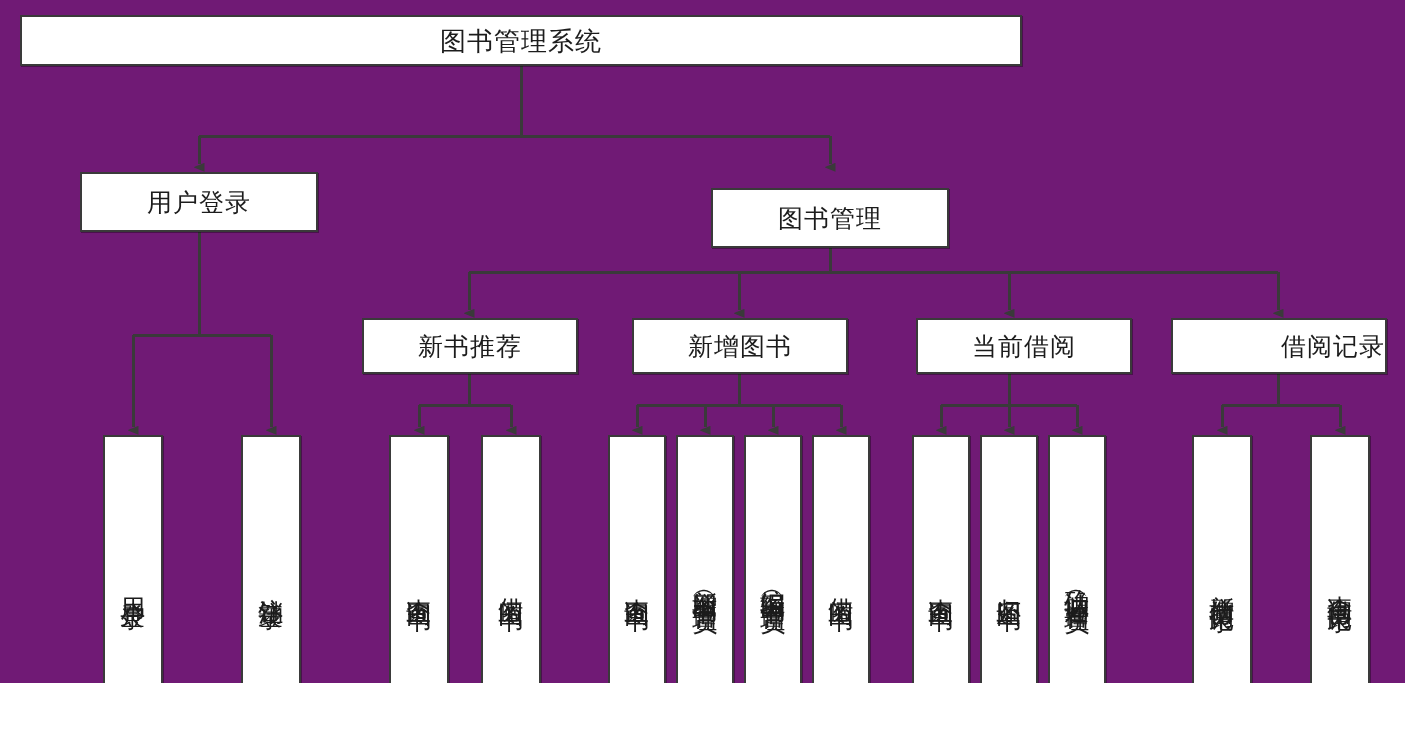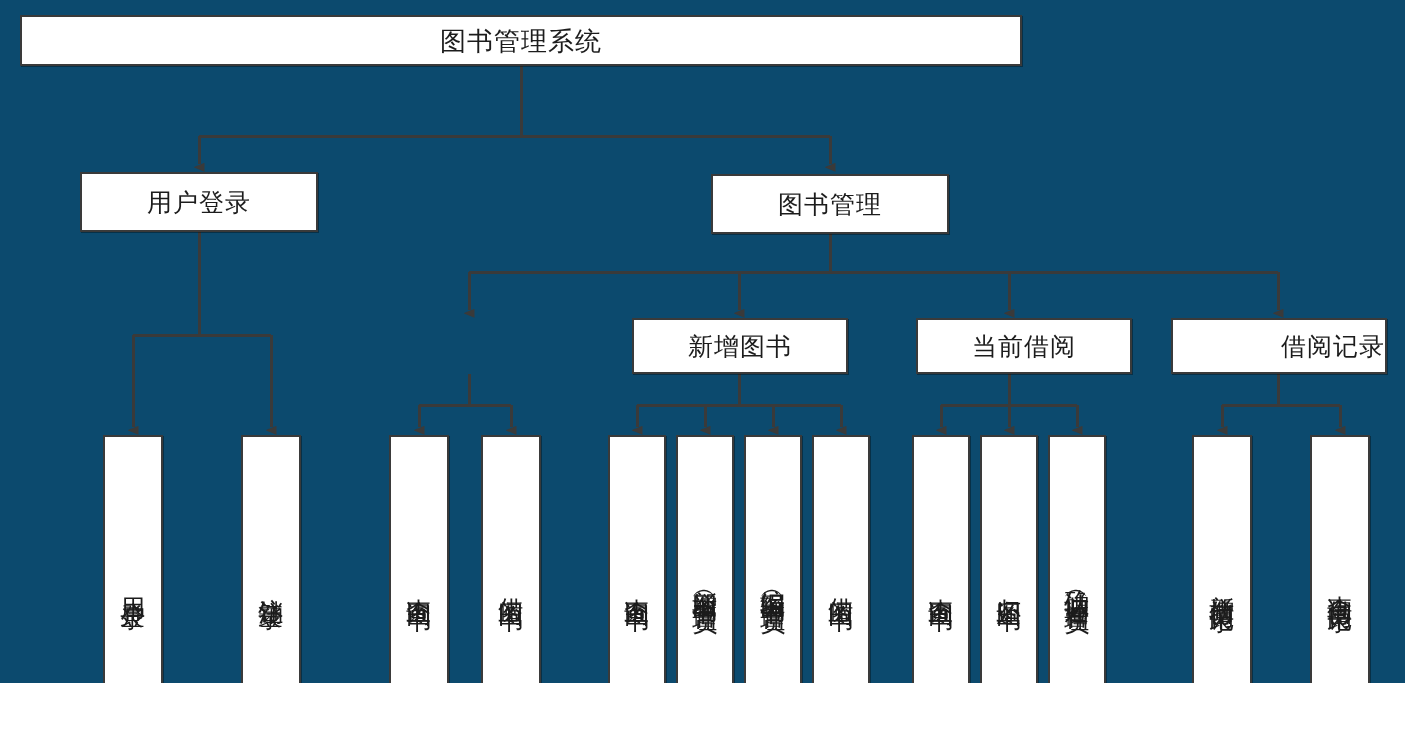"图书管理系统" #diagram-root { background: #0c4a6e -> #701a75 }
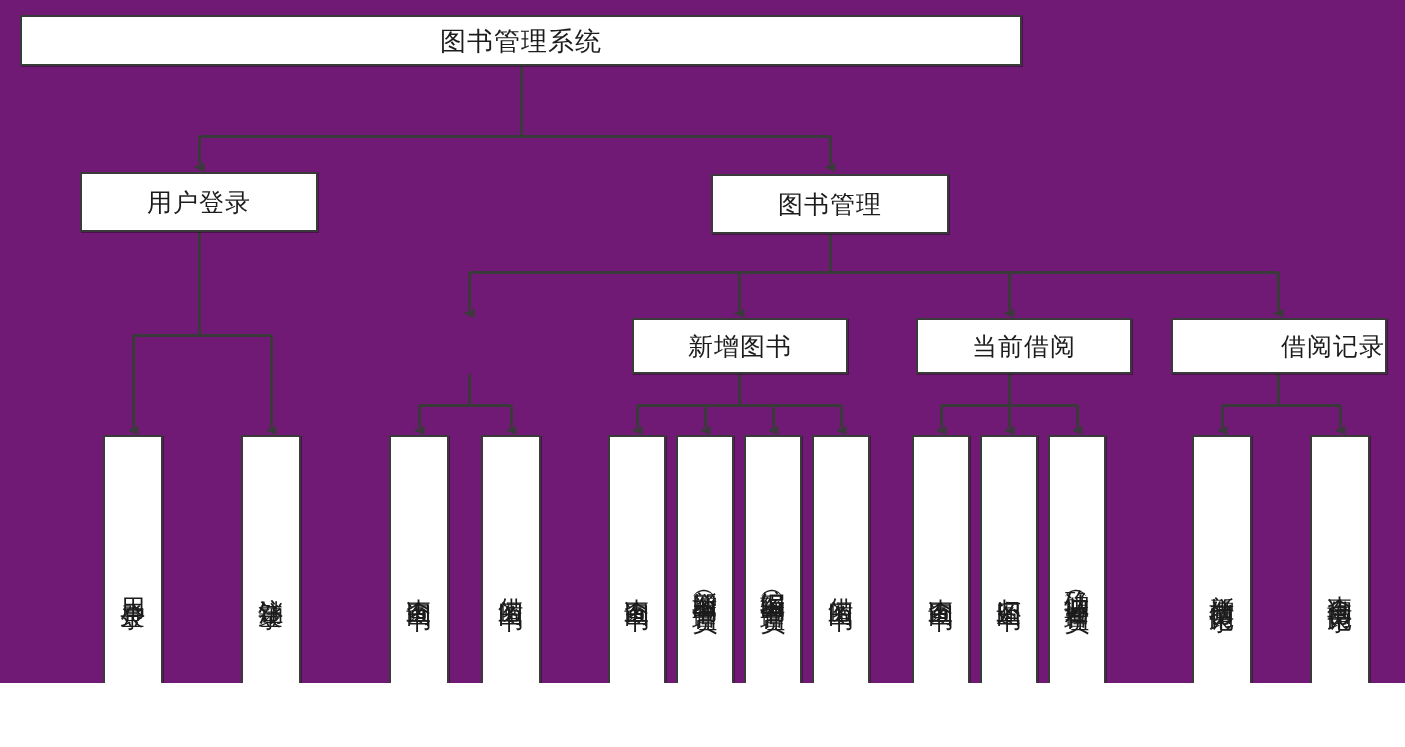"图书管理" div.node { top: 174px -> 188px }
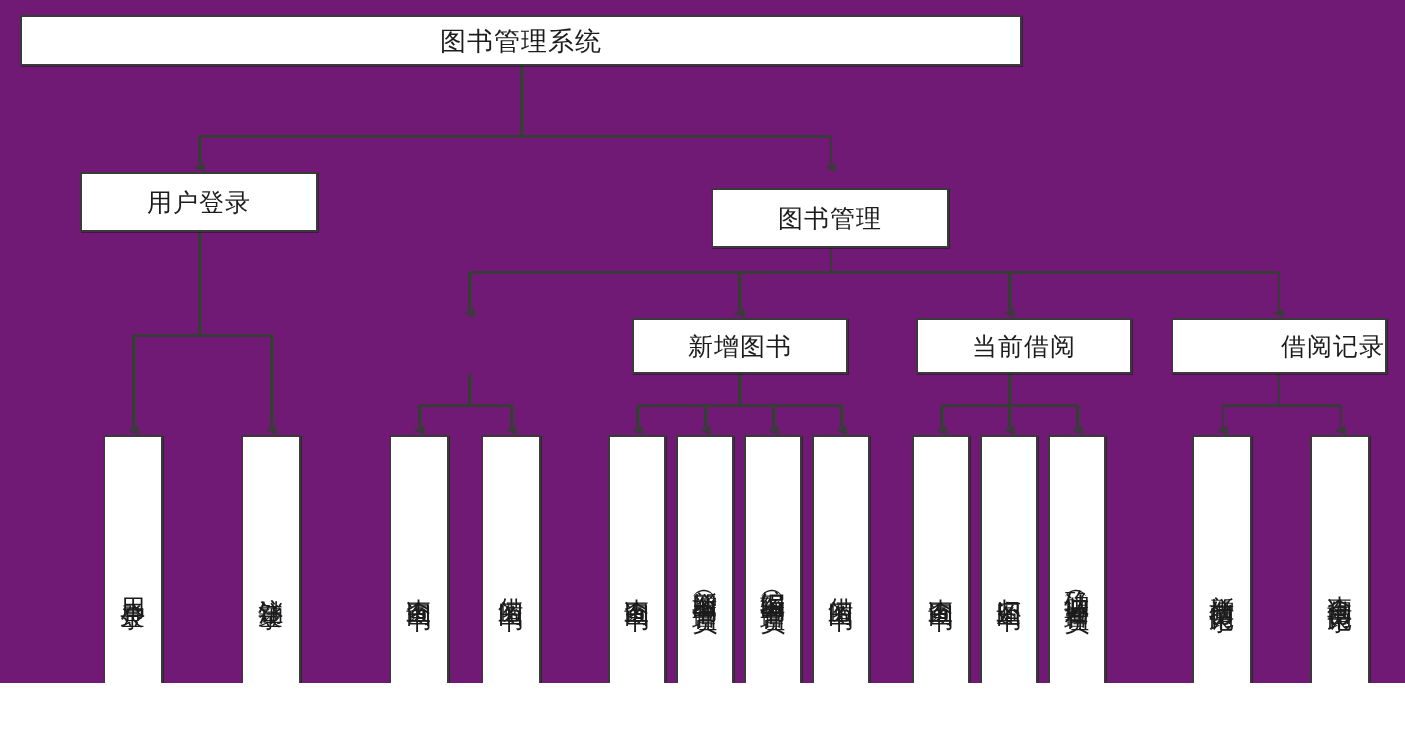"新书推荐" div.node { html: none -> <div> <span>新书推荐</span> </div> }
